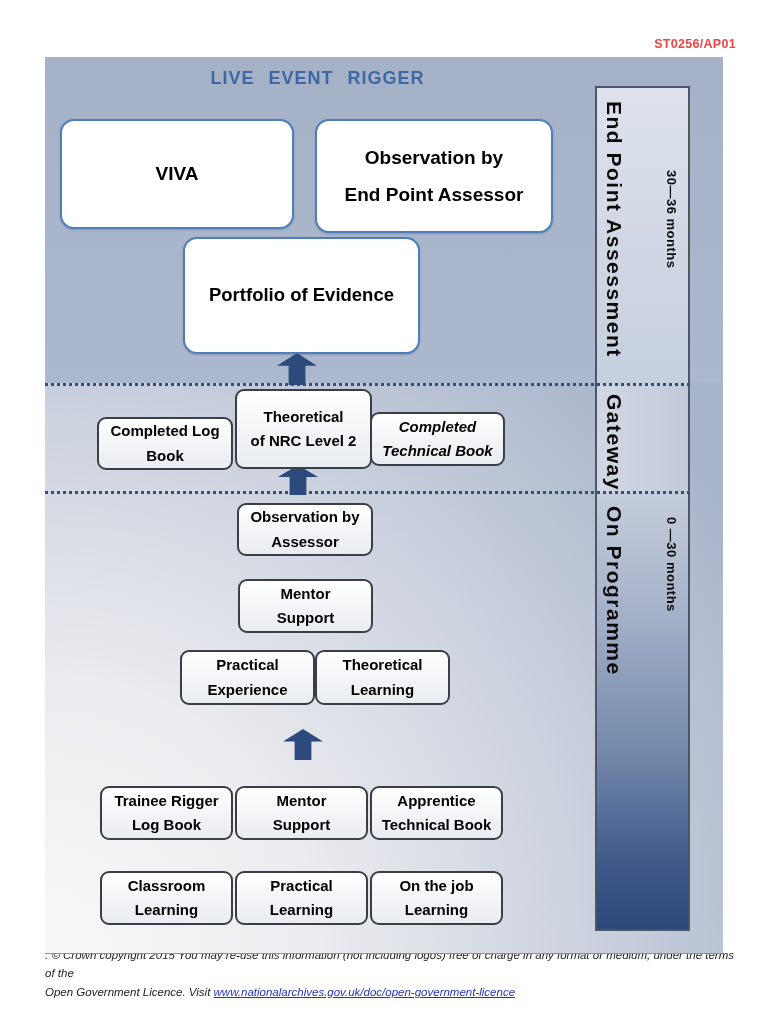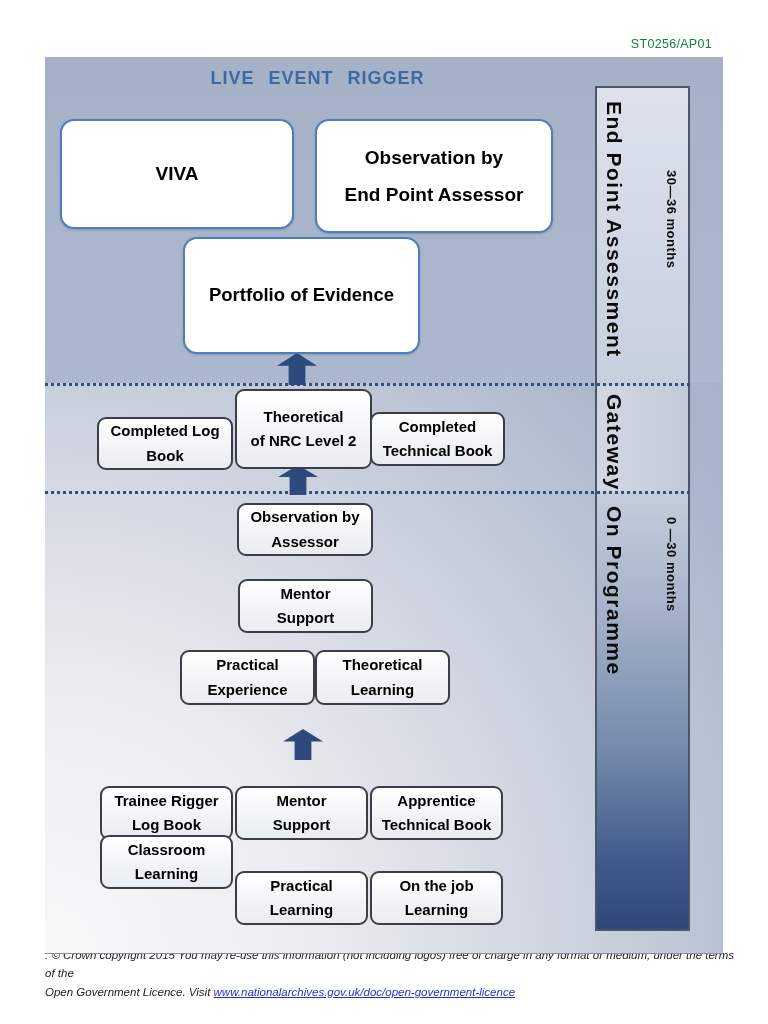"ST0256/AP01" .docref { color: #15803d -> #ef4444; font-weight: 400 -> 700; right: 56px -> 32px }
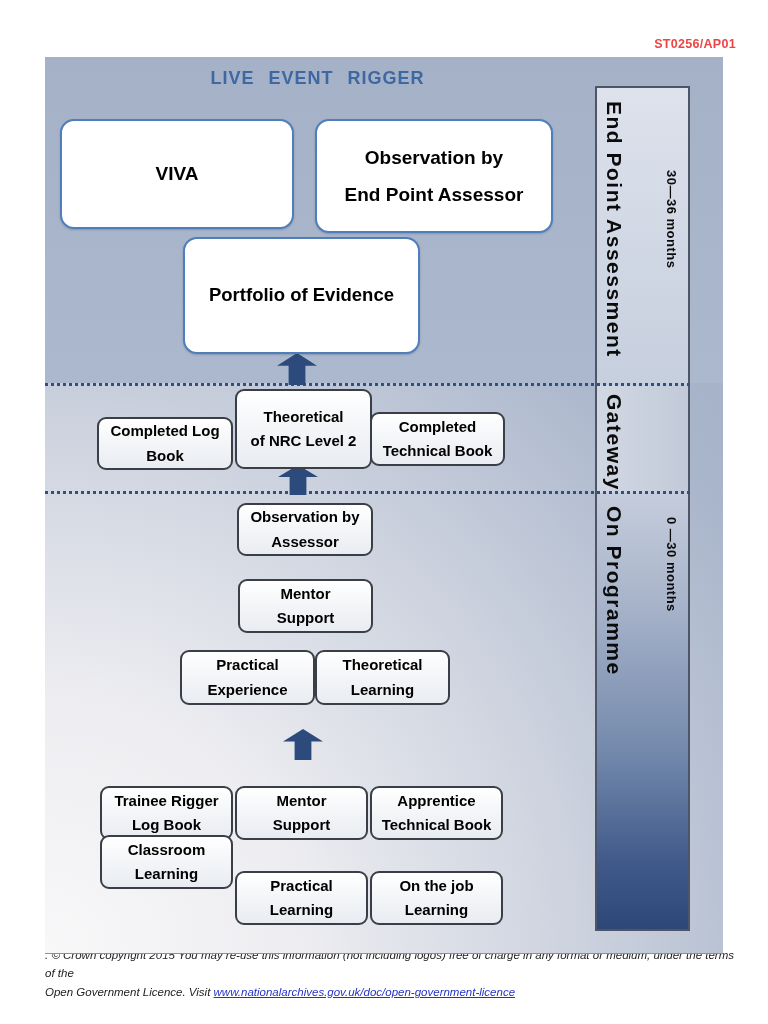"Completed" div.gbox { font-style: none -> italic }
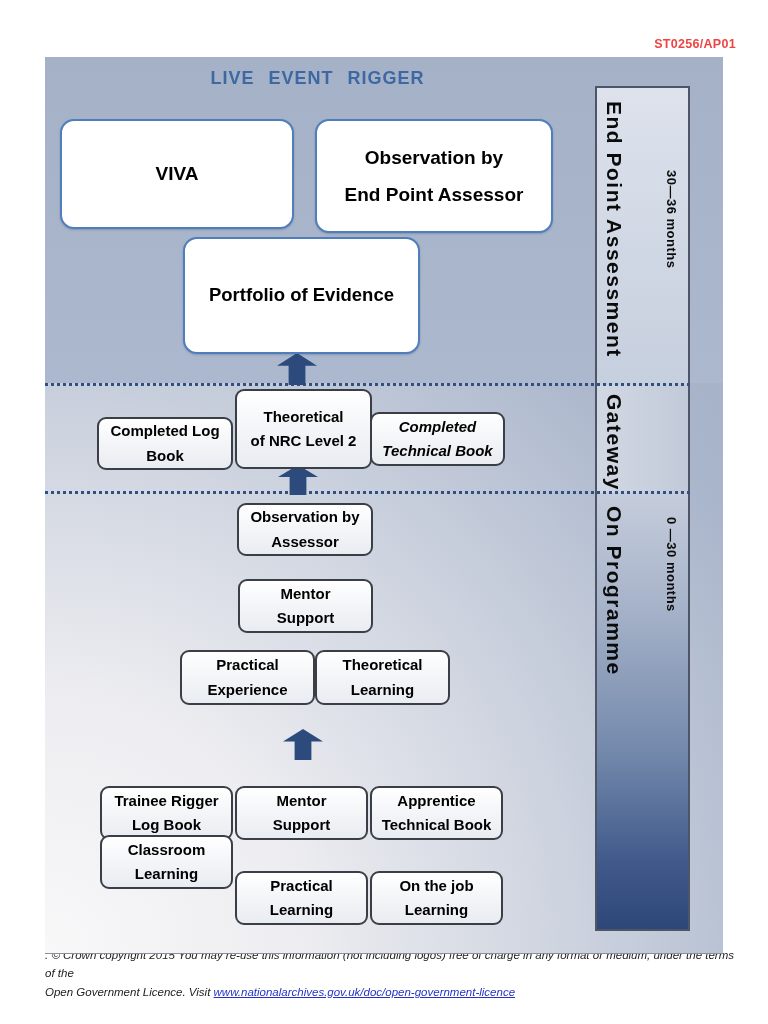"Classroom" div.gbox { top: 778px -> 814px }
